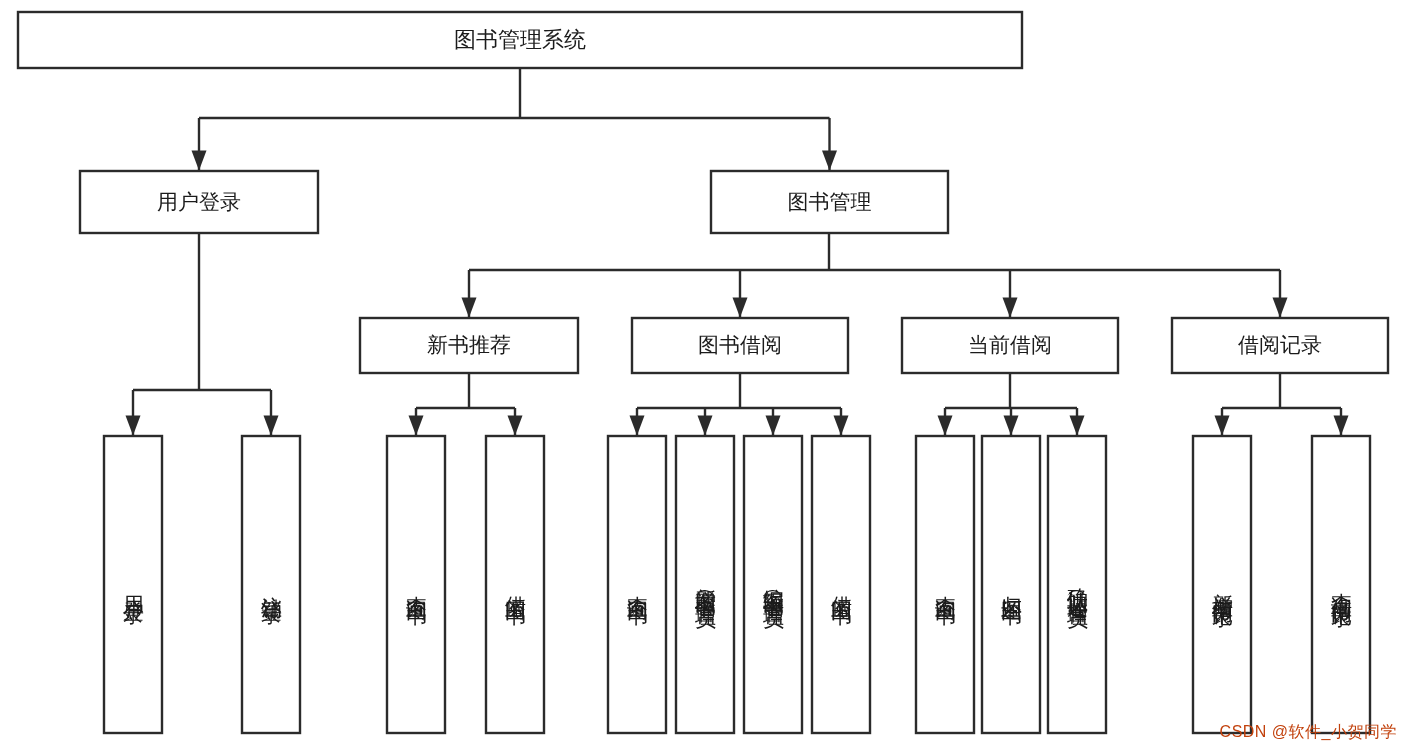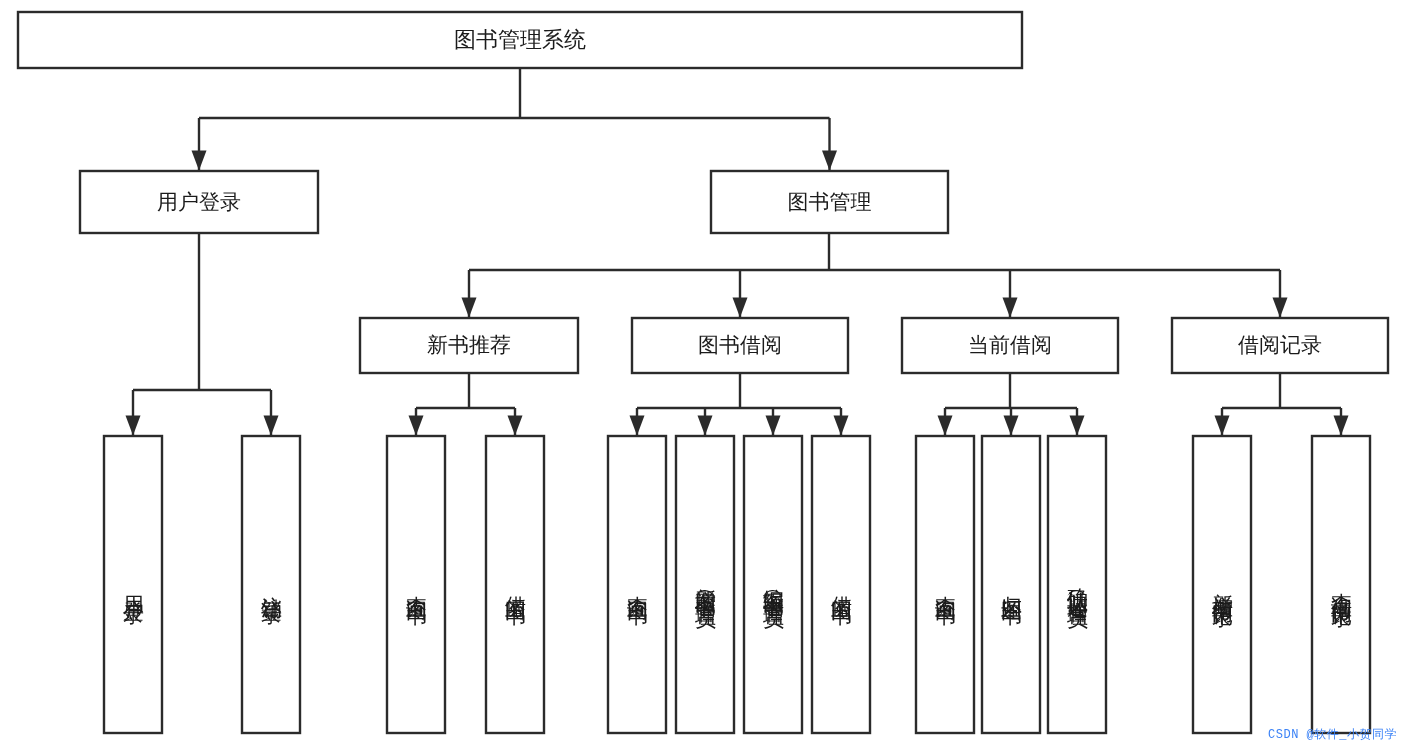"CSDN @软件_小贺同学" .watermark { color: #3b82f6 -> #c2410c; font-family: Liberation Mono, monospace -> Liberation Sans, sans-serif; font-size: 12px -> 16px }
